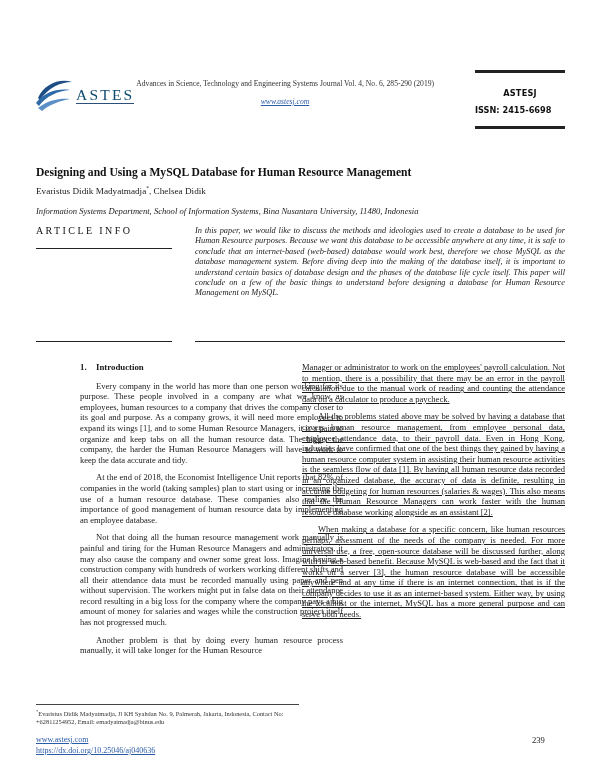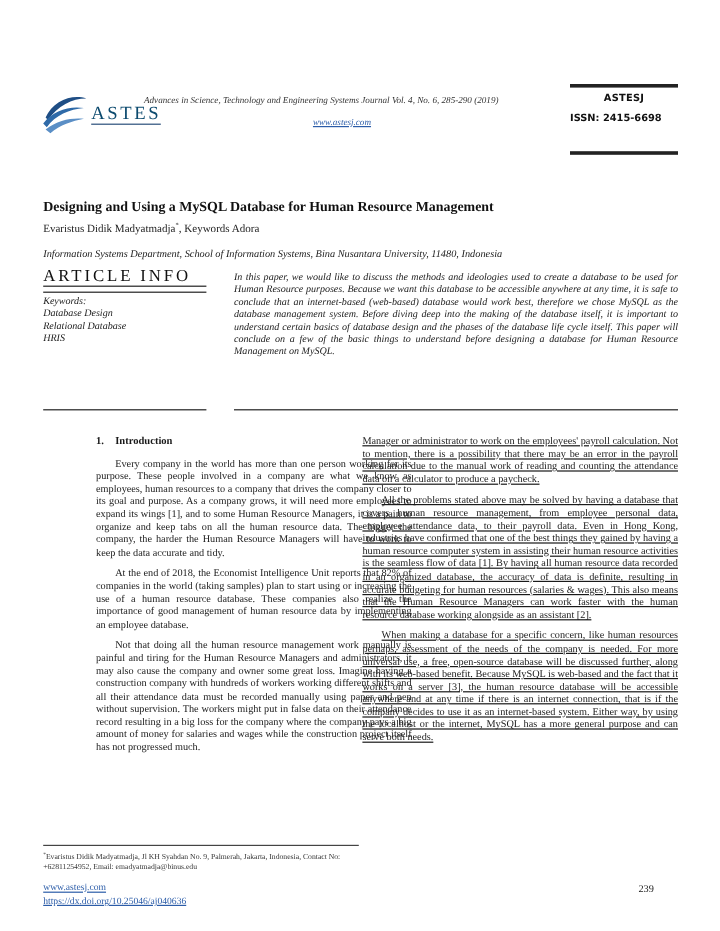"Advances in Science, Technology and" .journal-line { font-style: italic -> none; left: 120px -> 104px; text-align: left -> right }
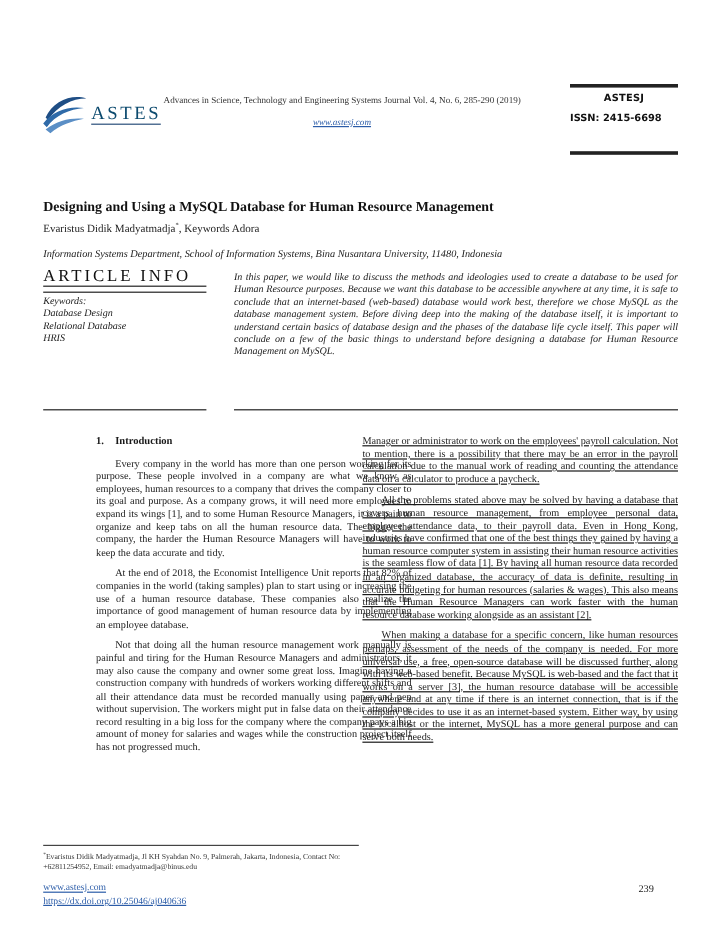"ASTESJ" .side-title { margin-top: 3px -> 15px }
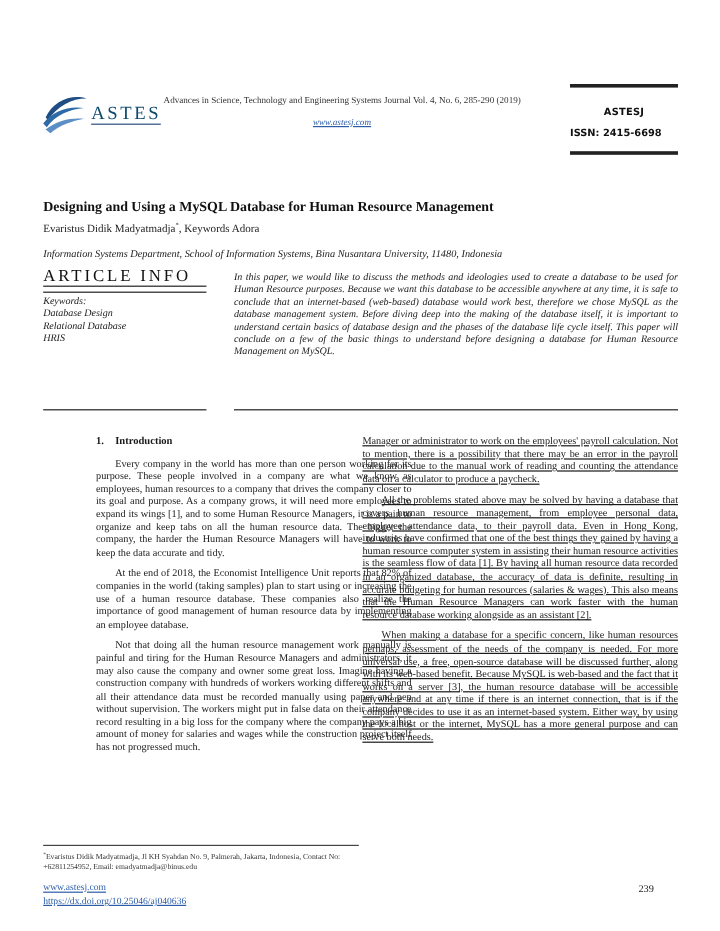", Keywords Adora" span { text: Keywords Adora -> Chelsea Didik }
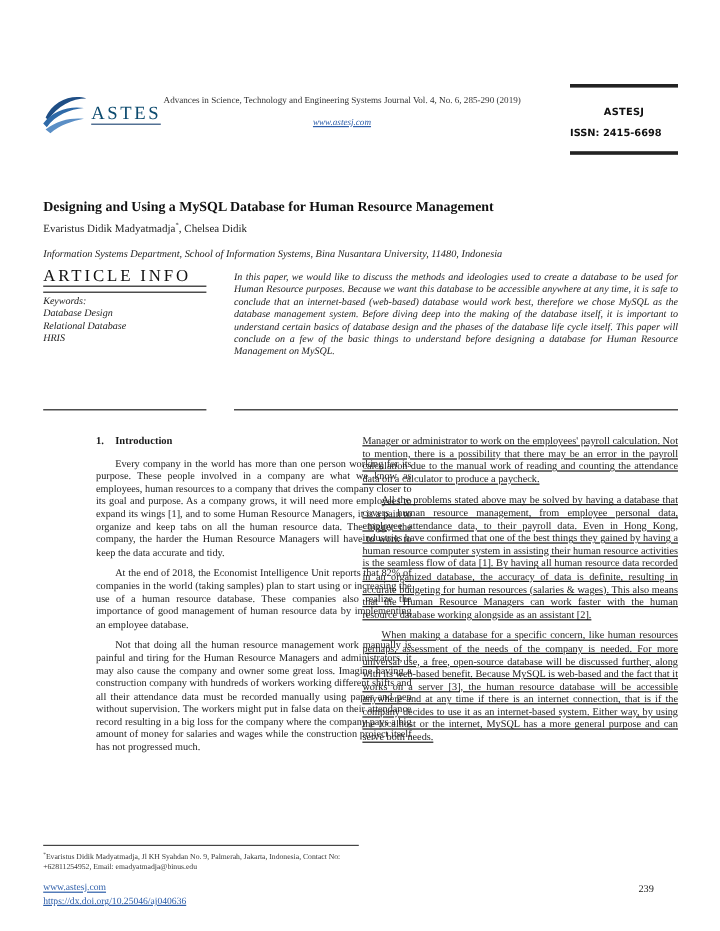"ARTICLE INFO" .sec-head { font-size: 14px -> 10px; padding-bottom: 2px -> 12px }
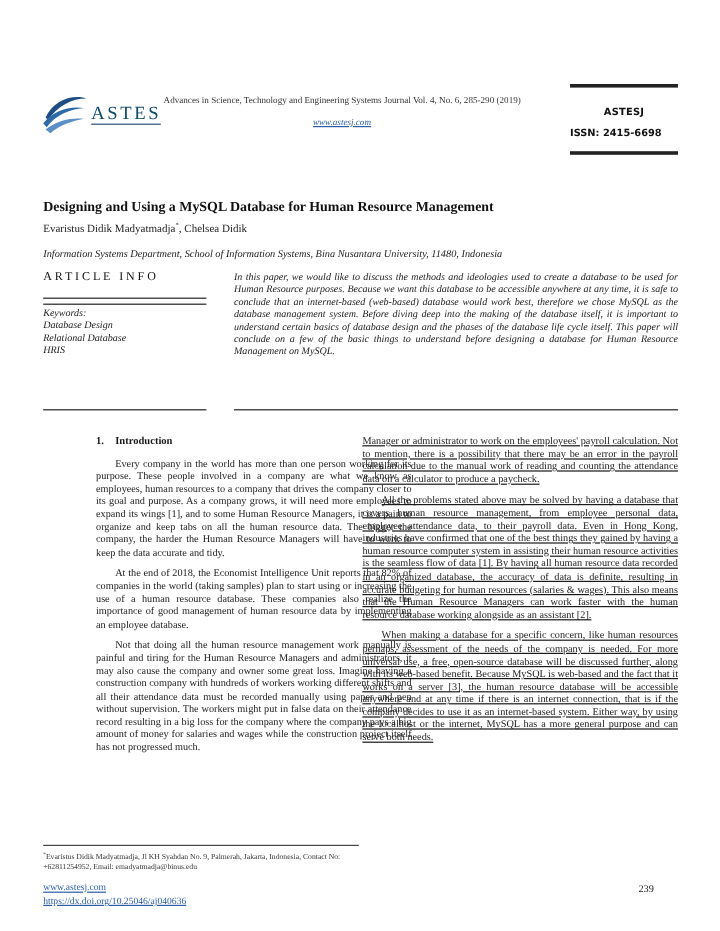"Keywords:" div.info-divider { html: <div> <div>Keywords:</div> <div>Database Design</div> <div>Relational Database</div> <div>HRIS</div> </div> -> none }
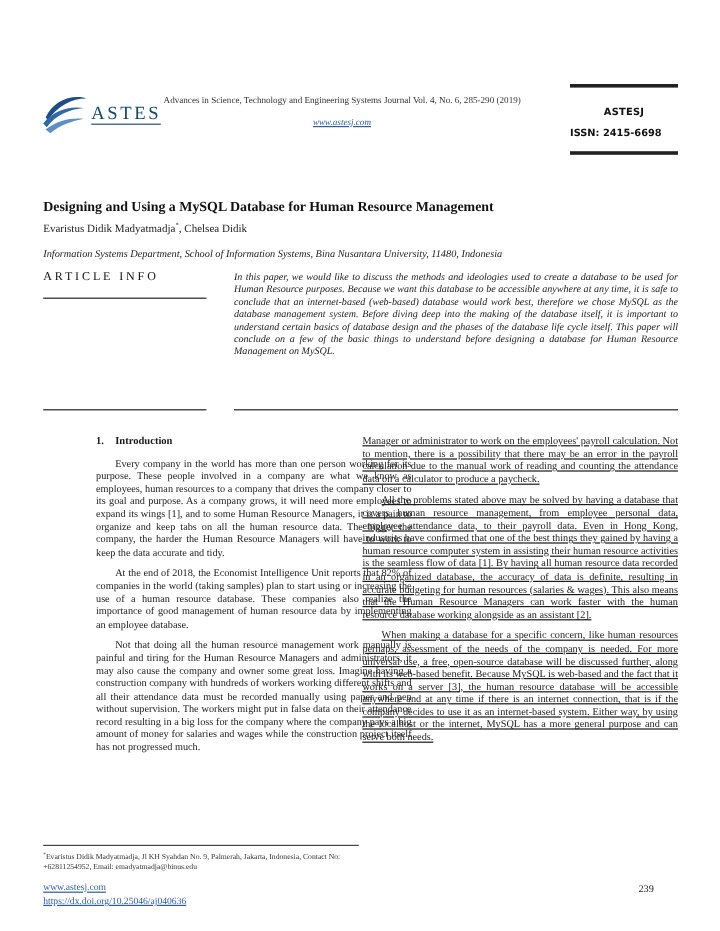"Another problem is that by" p.para { html: none -> <p>Another problem is that by doing every human resource process manually, it will take longer for the Human Resource</p> }
